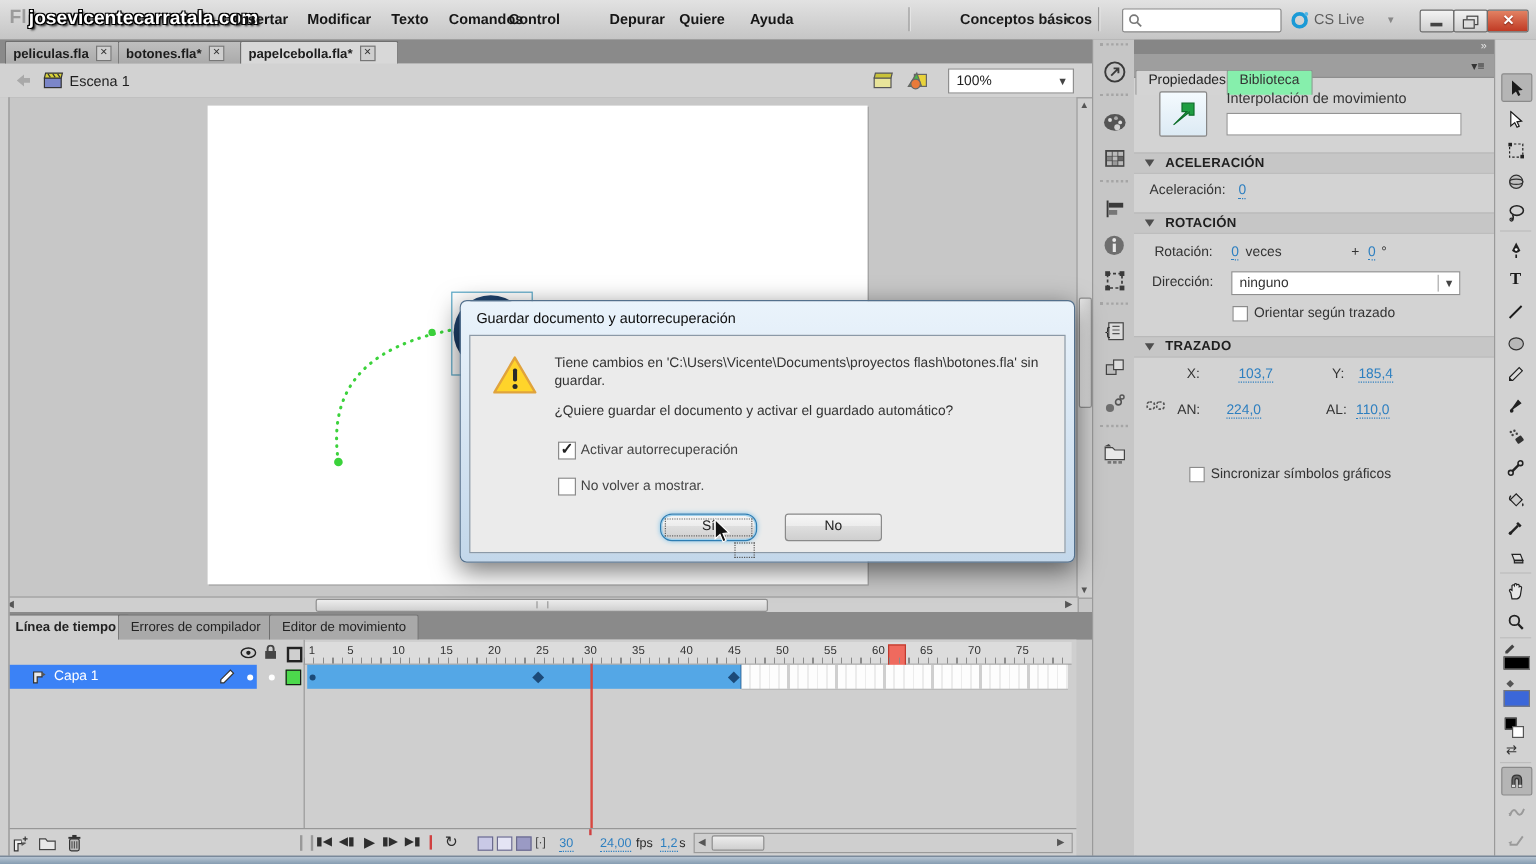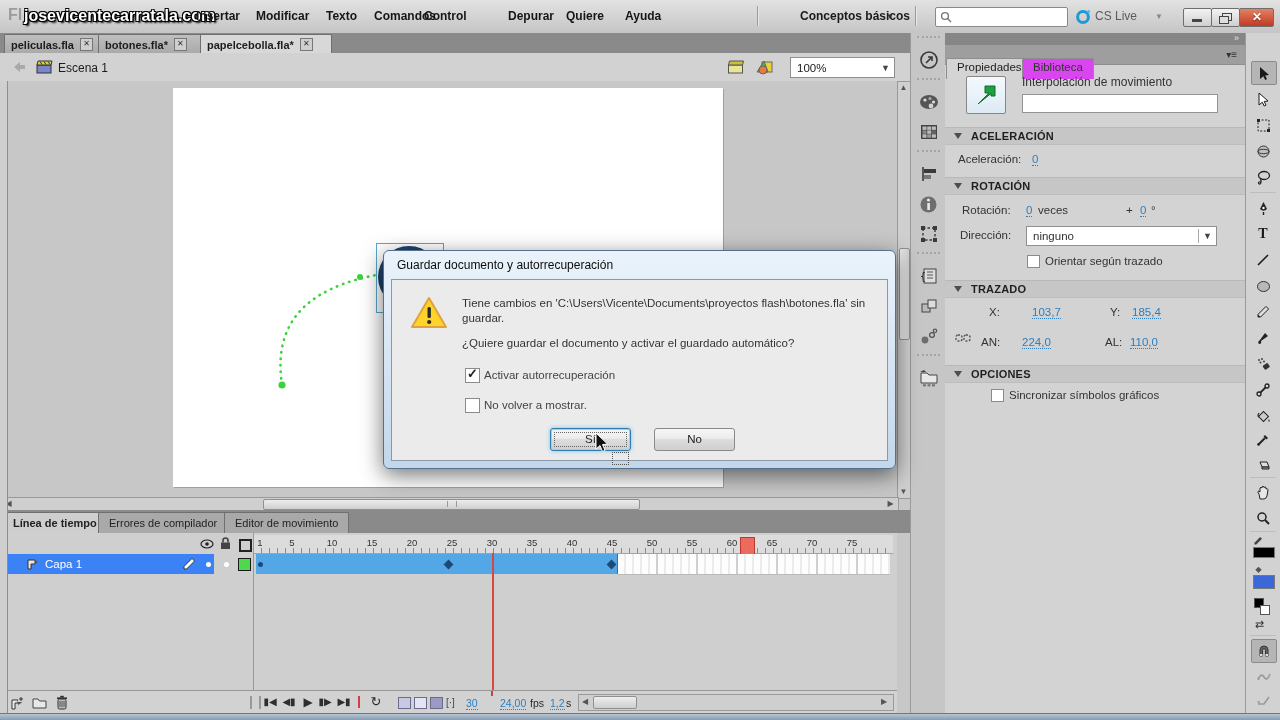"Biblioteca" .ptab.inactive { background: #d946ef -> #86efac }
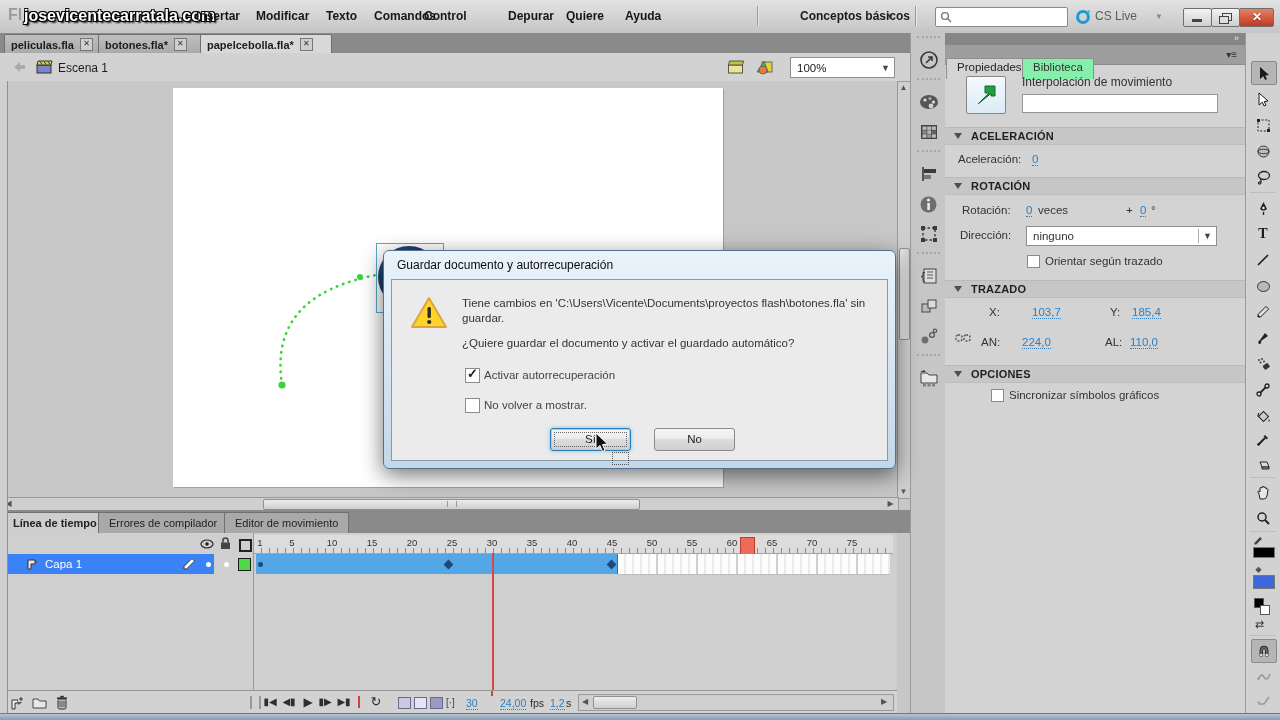"OPCIONES" div.sect { html: <div> <div></div> <span>OPCIONES</span> </div> -> none }
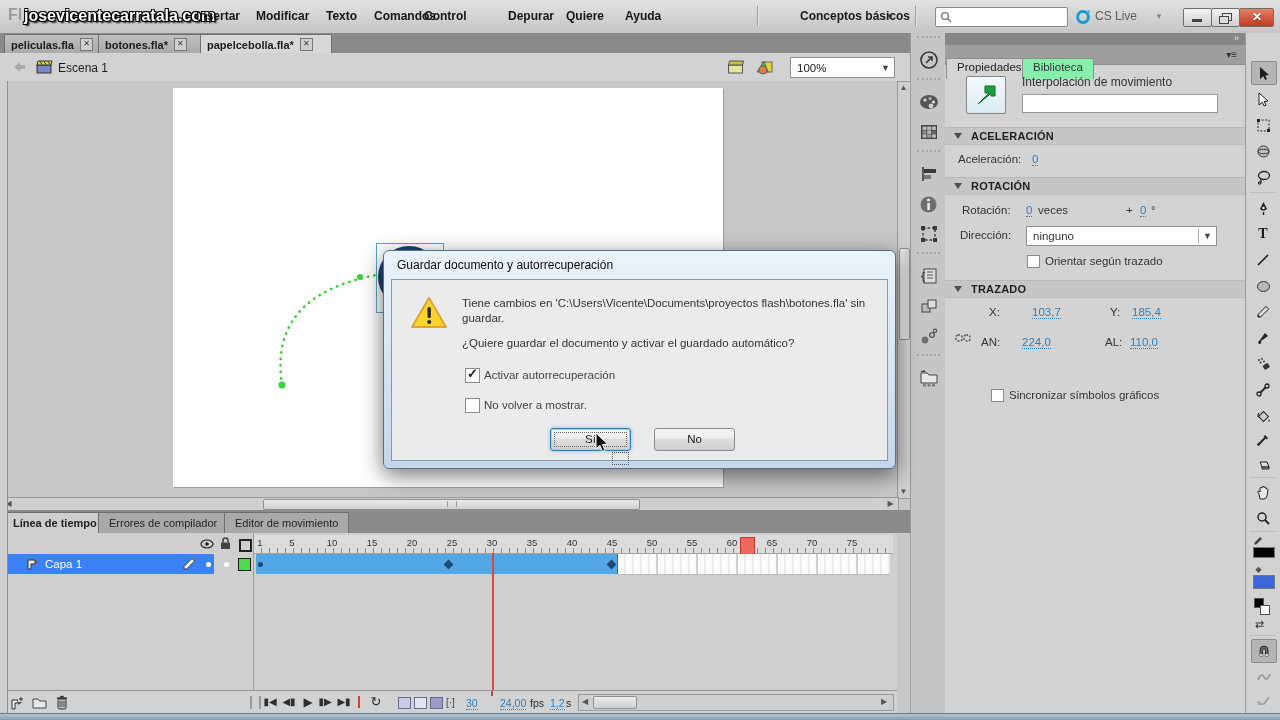"Sí" .btn.default { border-radius: none -> 10px }
